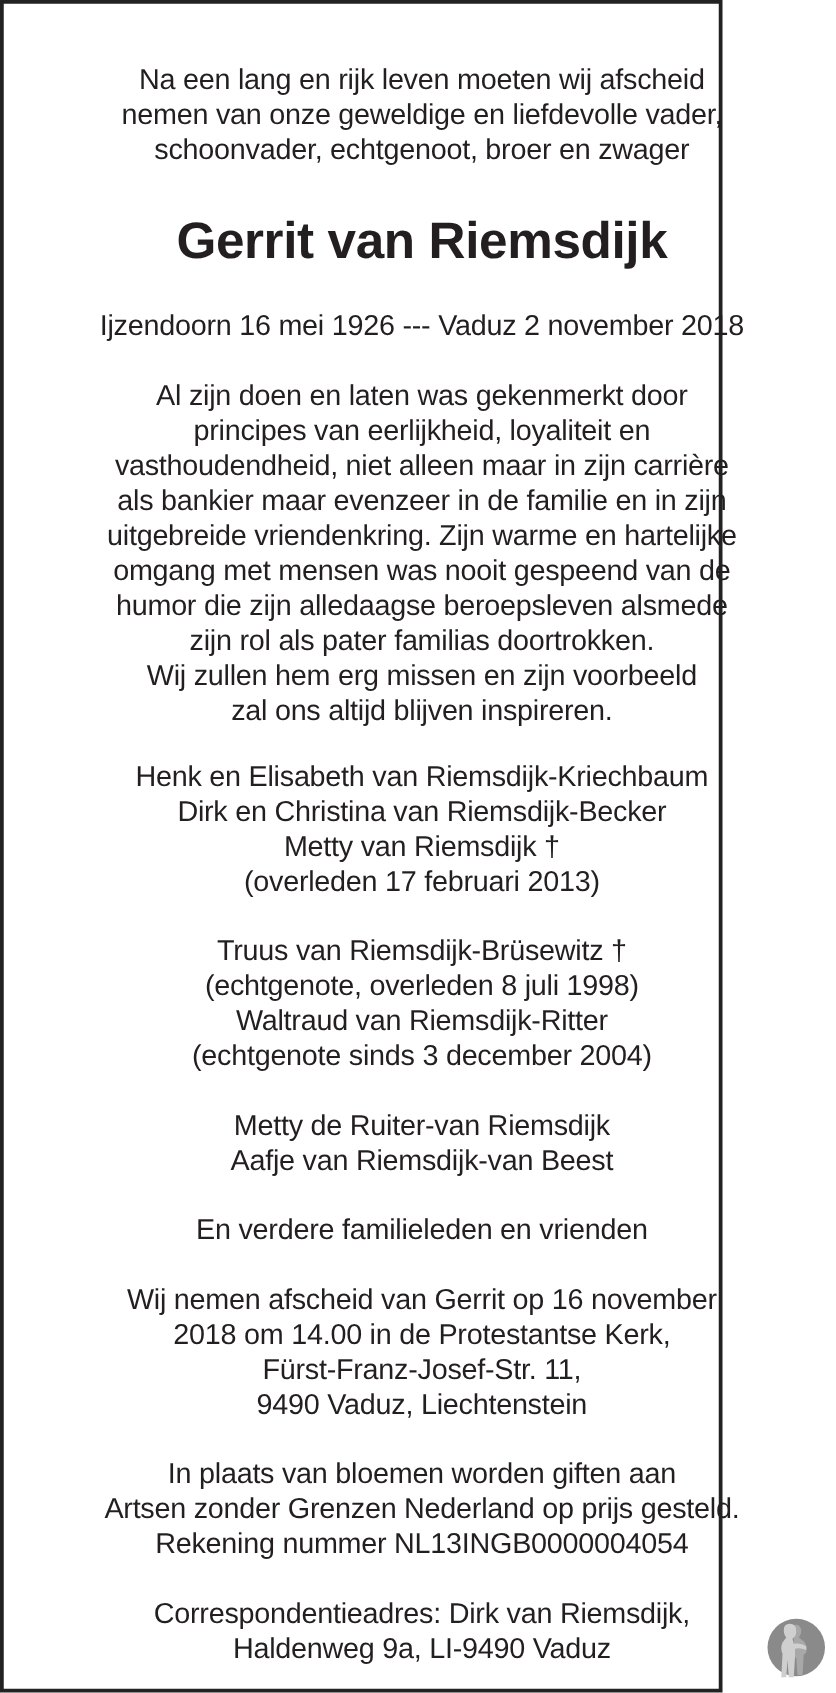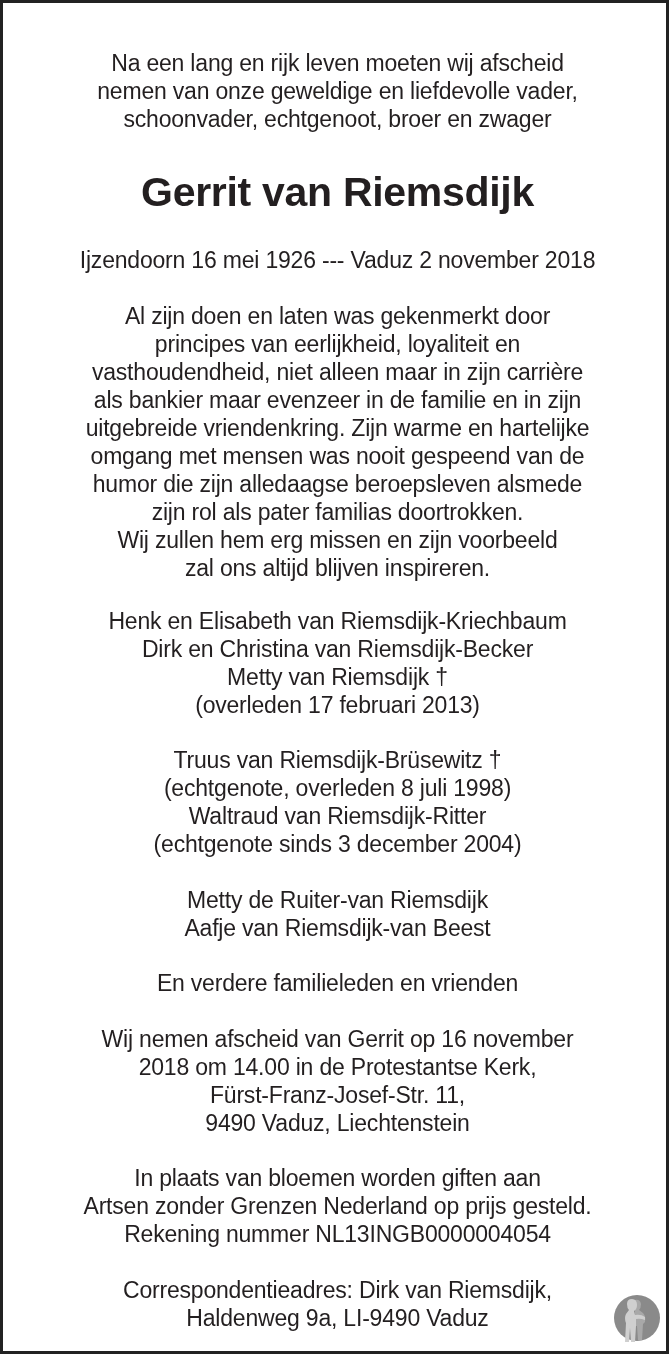"Na een lang en rijk" .frame { width: 669px -> 578px }
